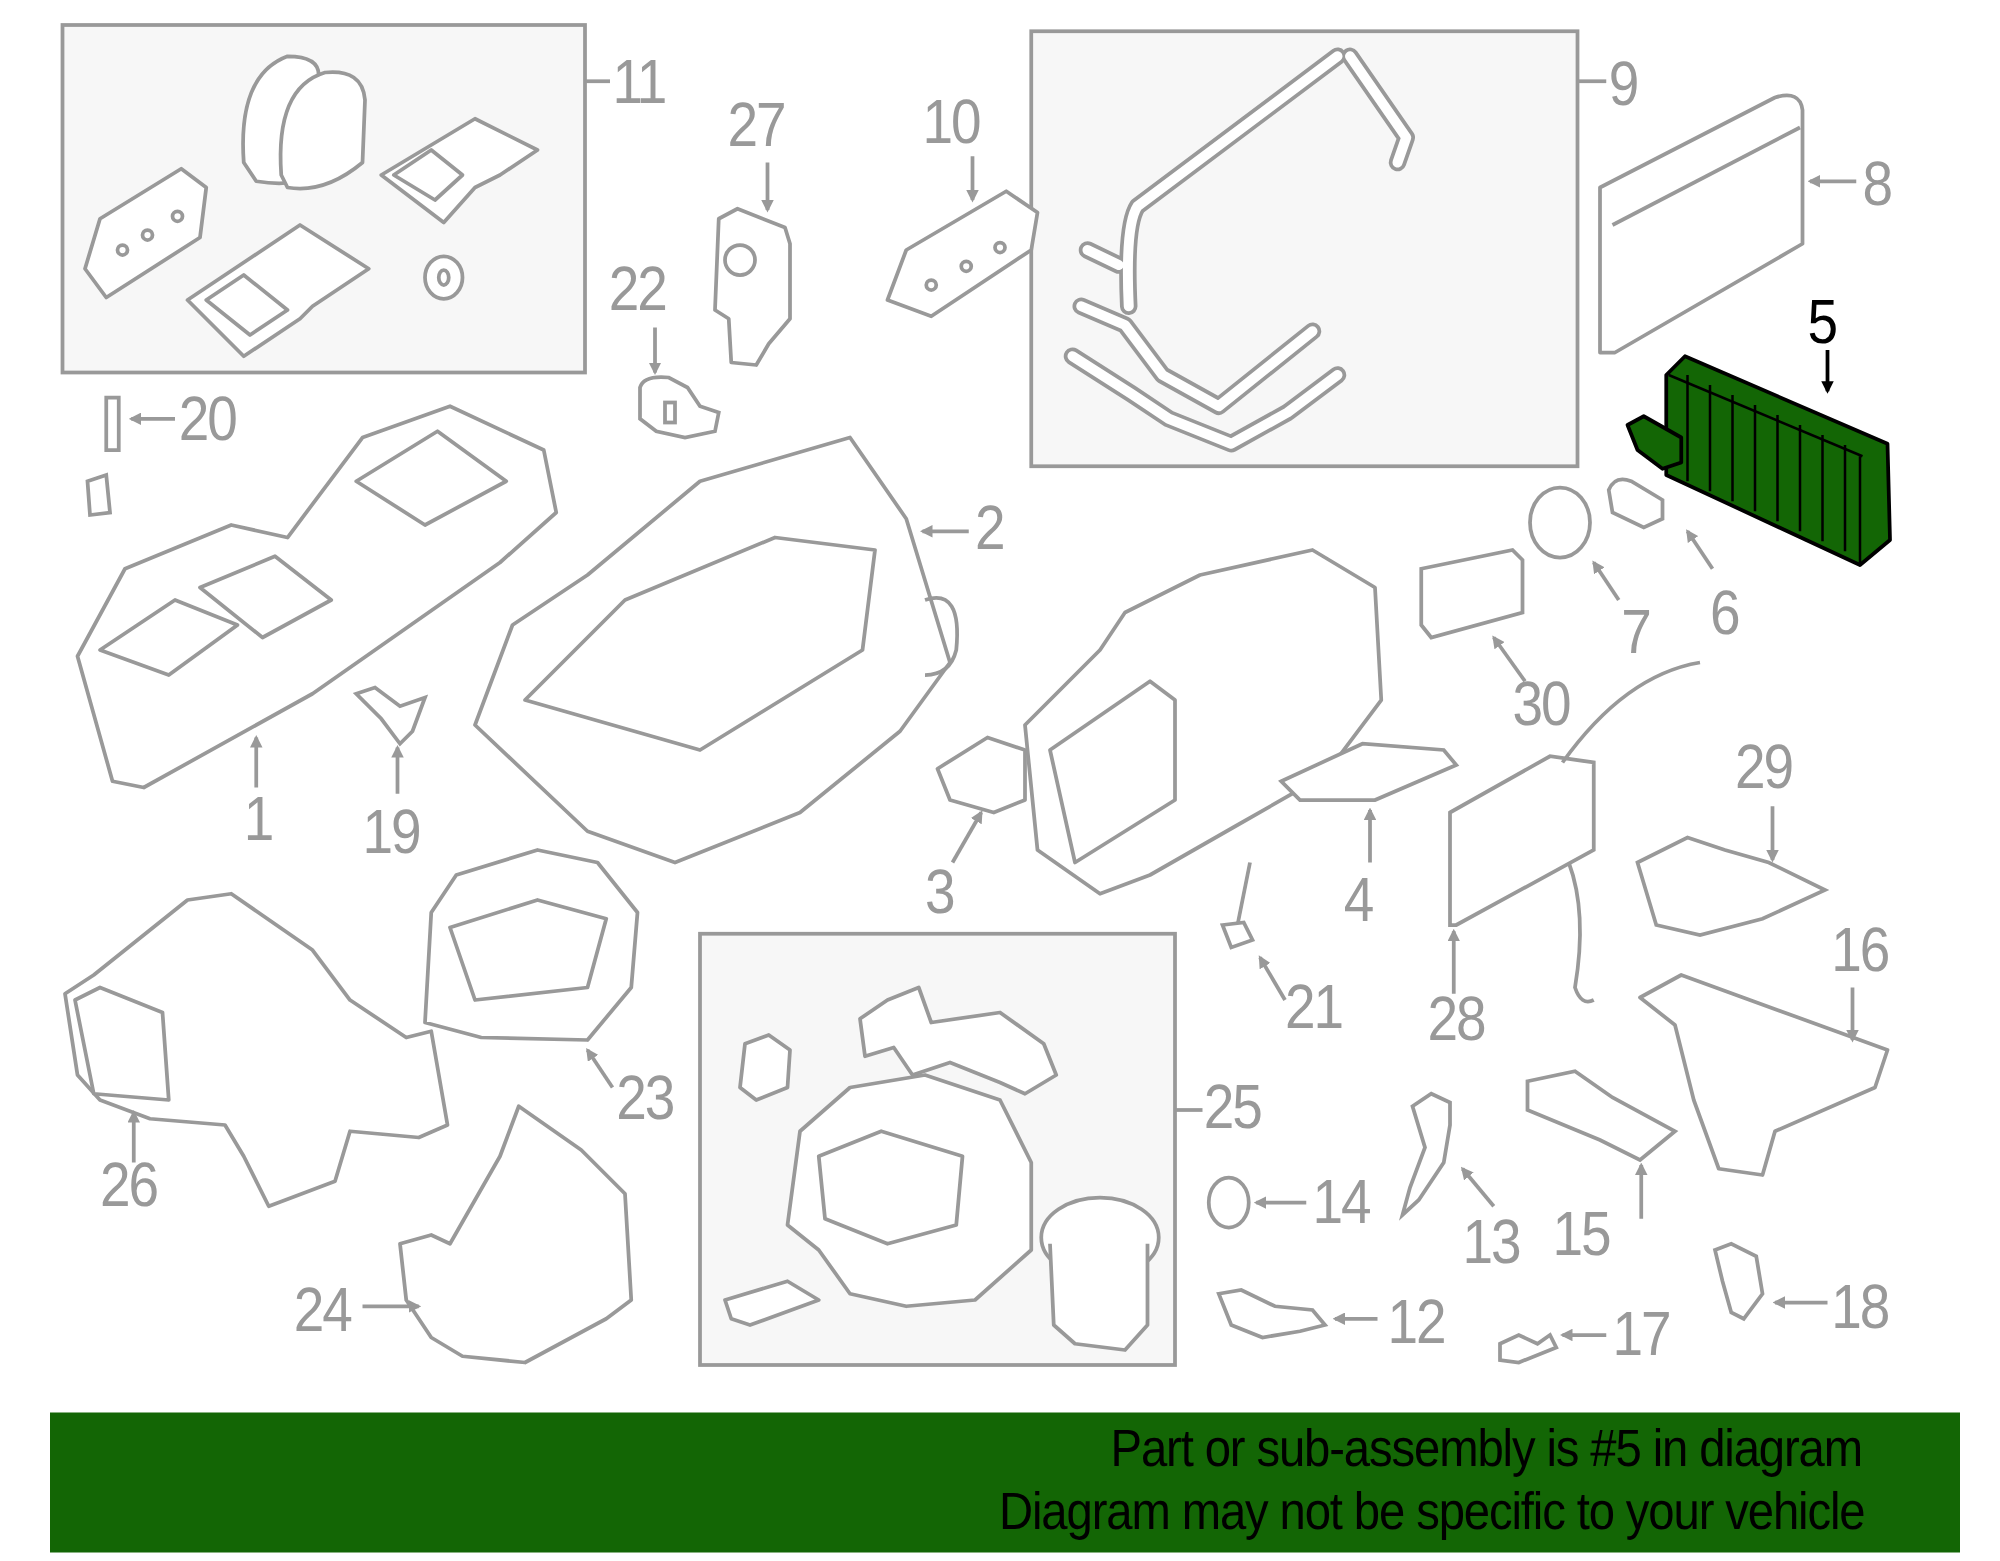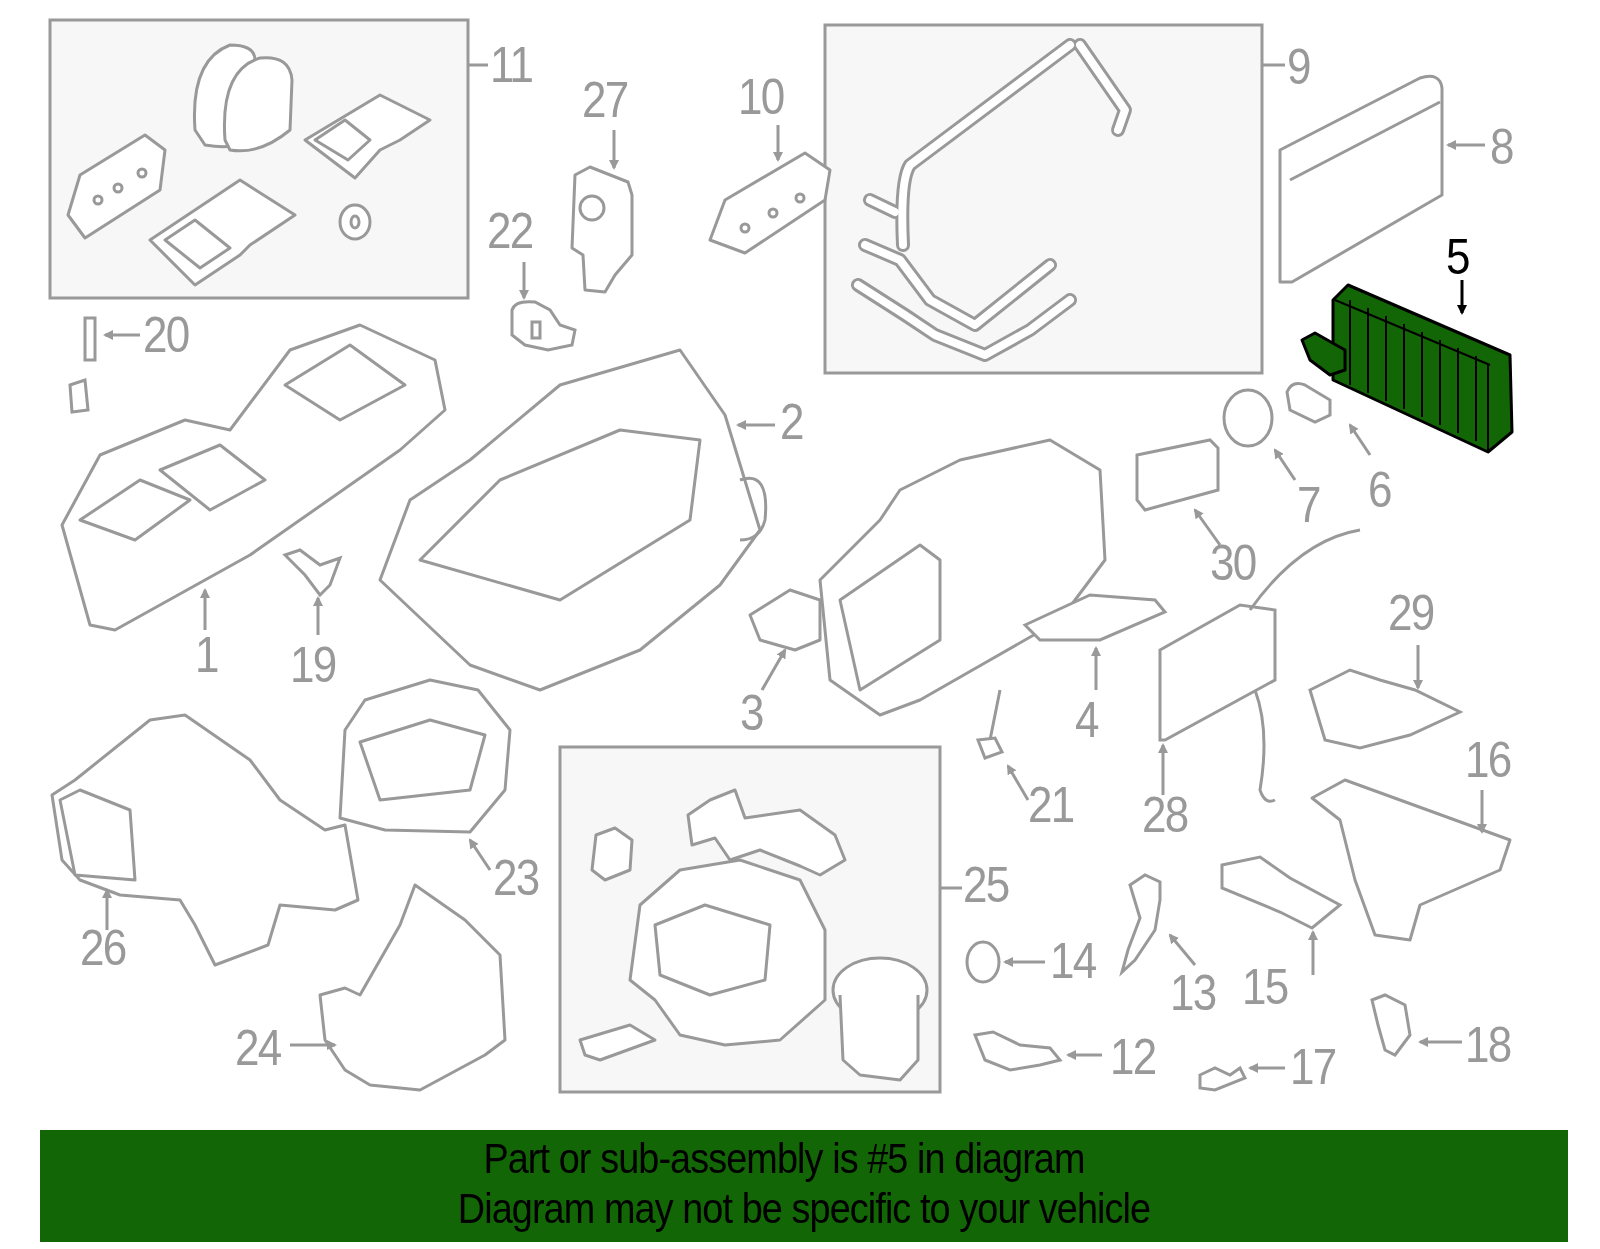"Part or sub-assembly is #5" .banner { text-align: center -> right }
